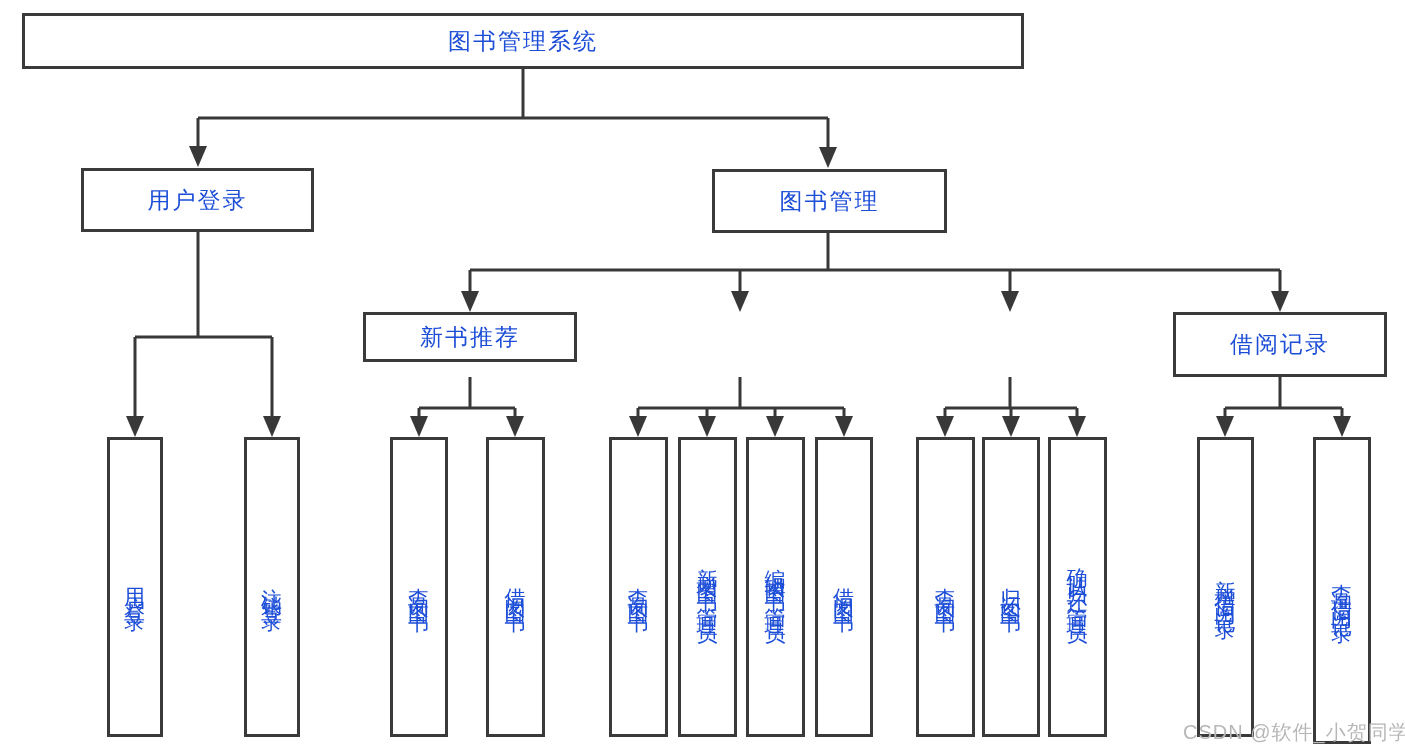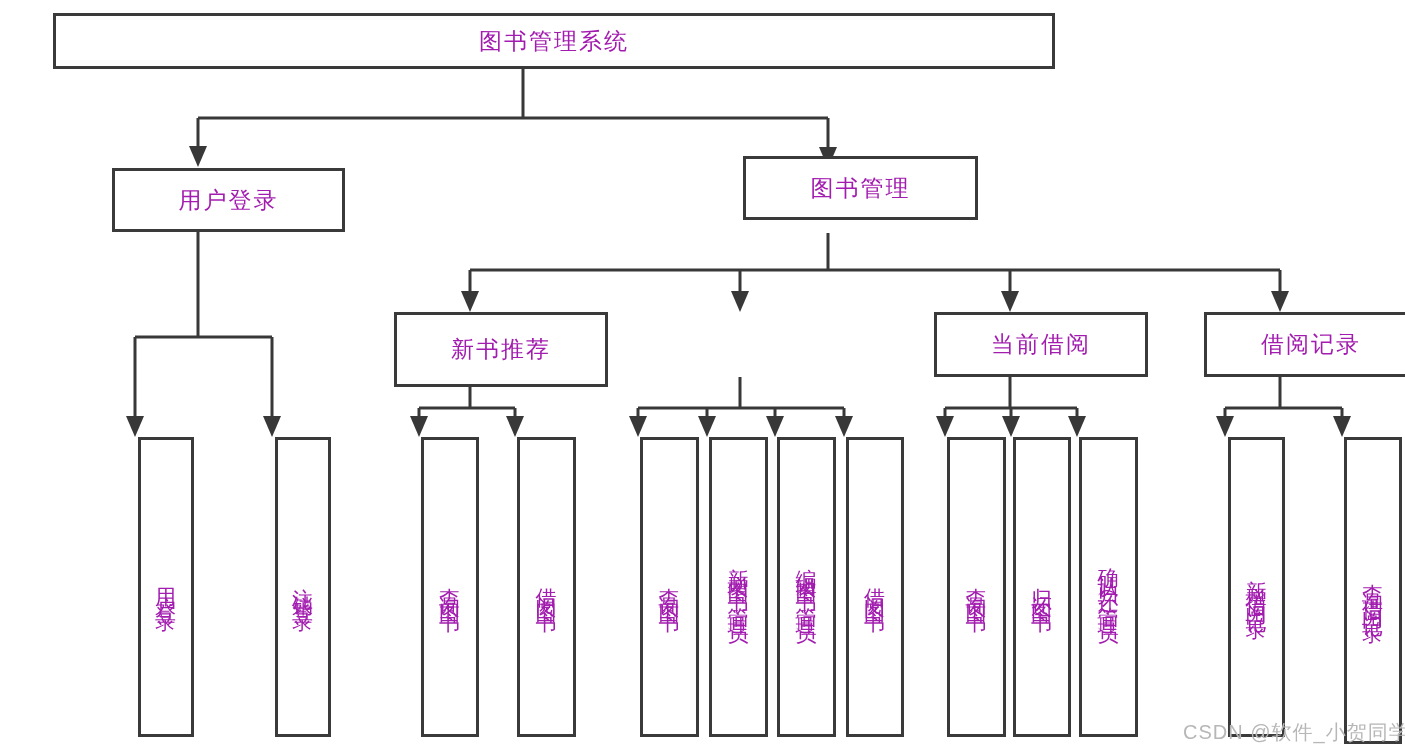"图书管理系统" .box { color: #a21caf -> #1d4ed8; margin-left: 31px -> none }
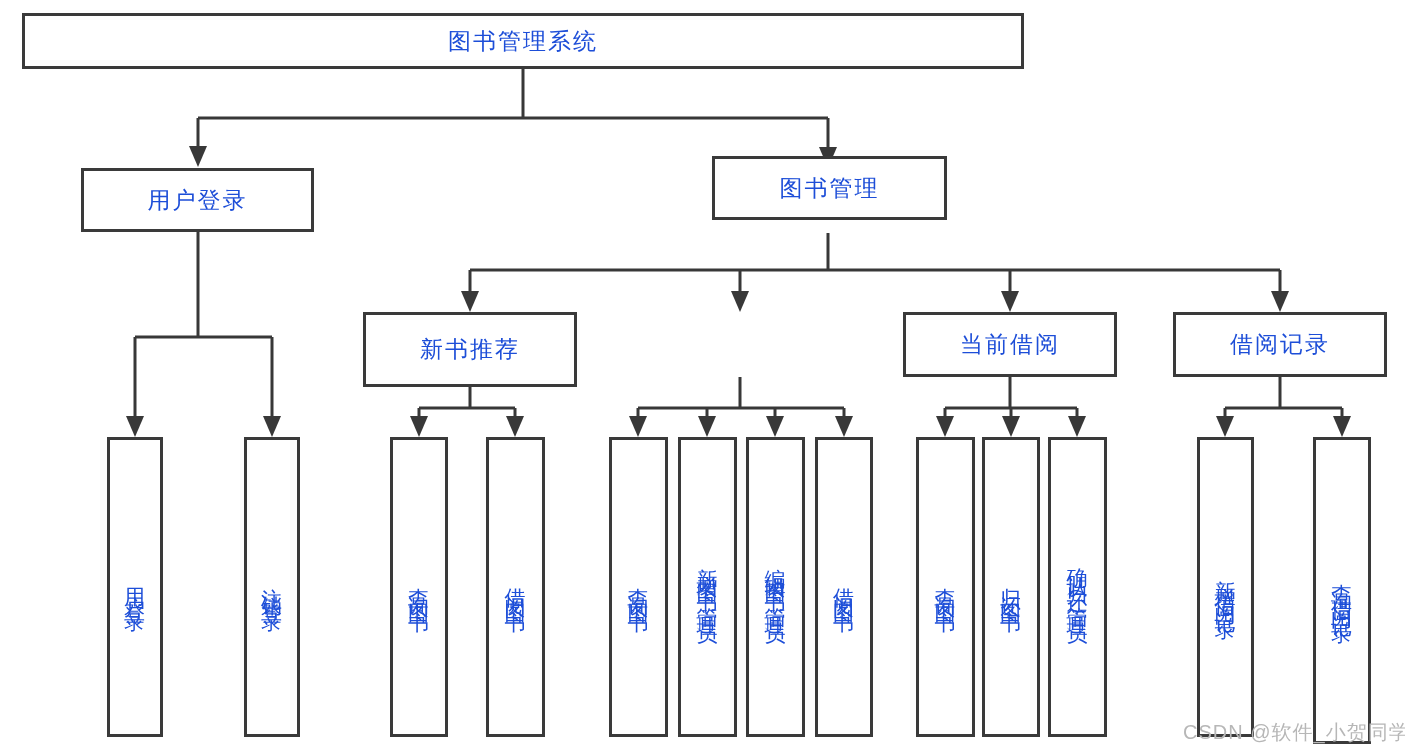"图书管理" div.box { top: 156px -> 169px }
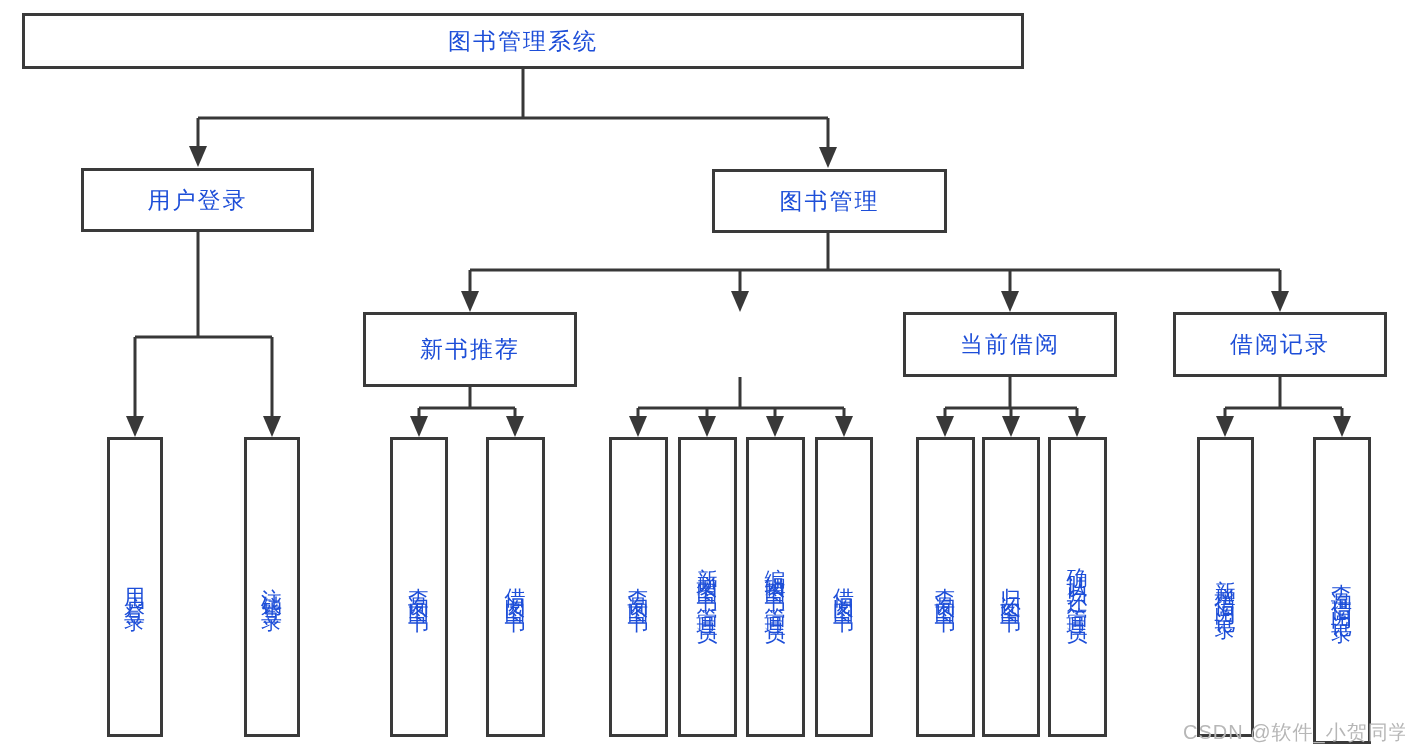"新书推荐" div.box { height: 75px -> 50px }
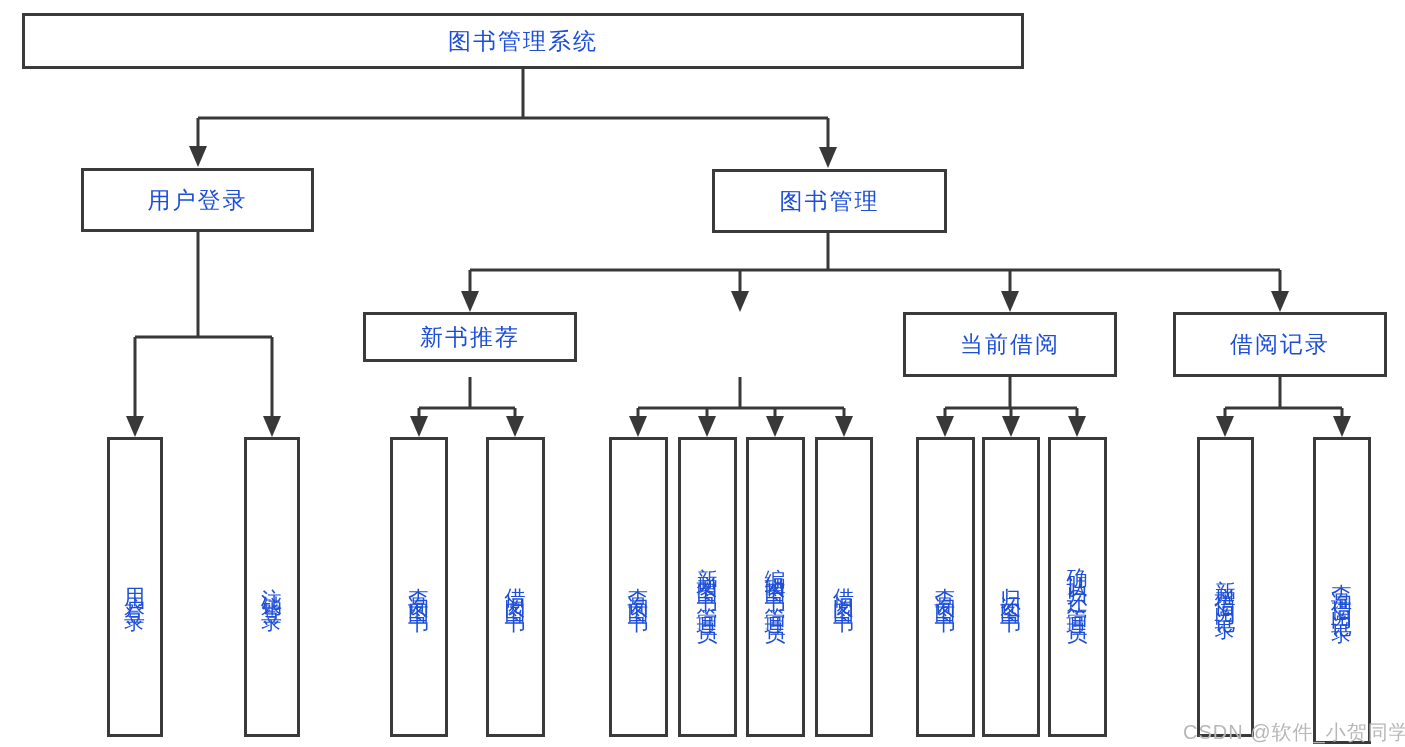"当前借阅" div.box { html: <div> <span>当前借阅</span> </div> -> none }
